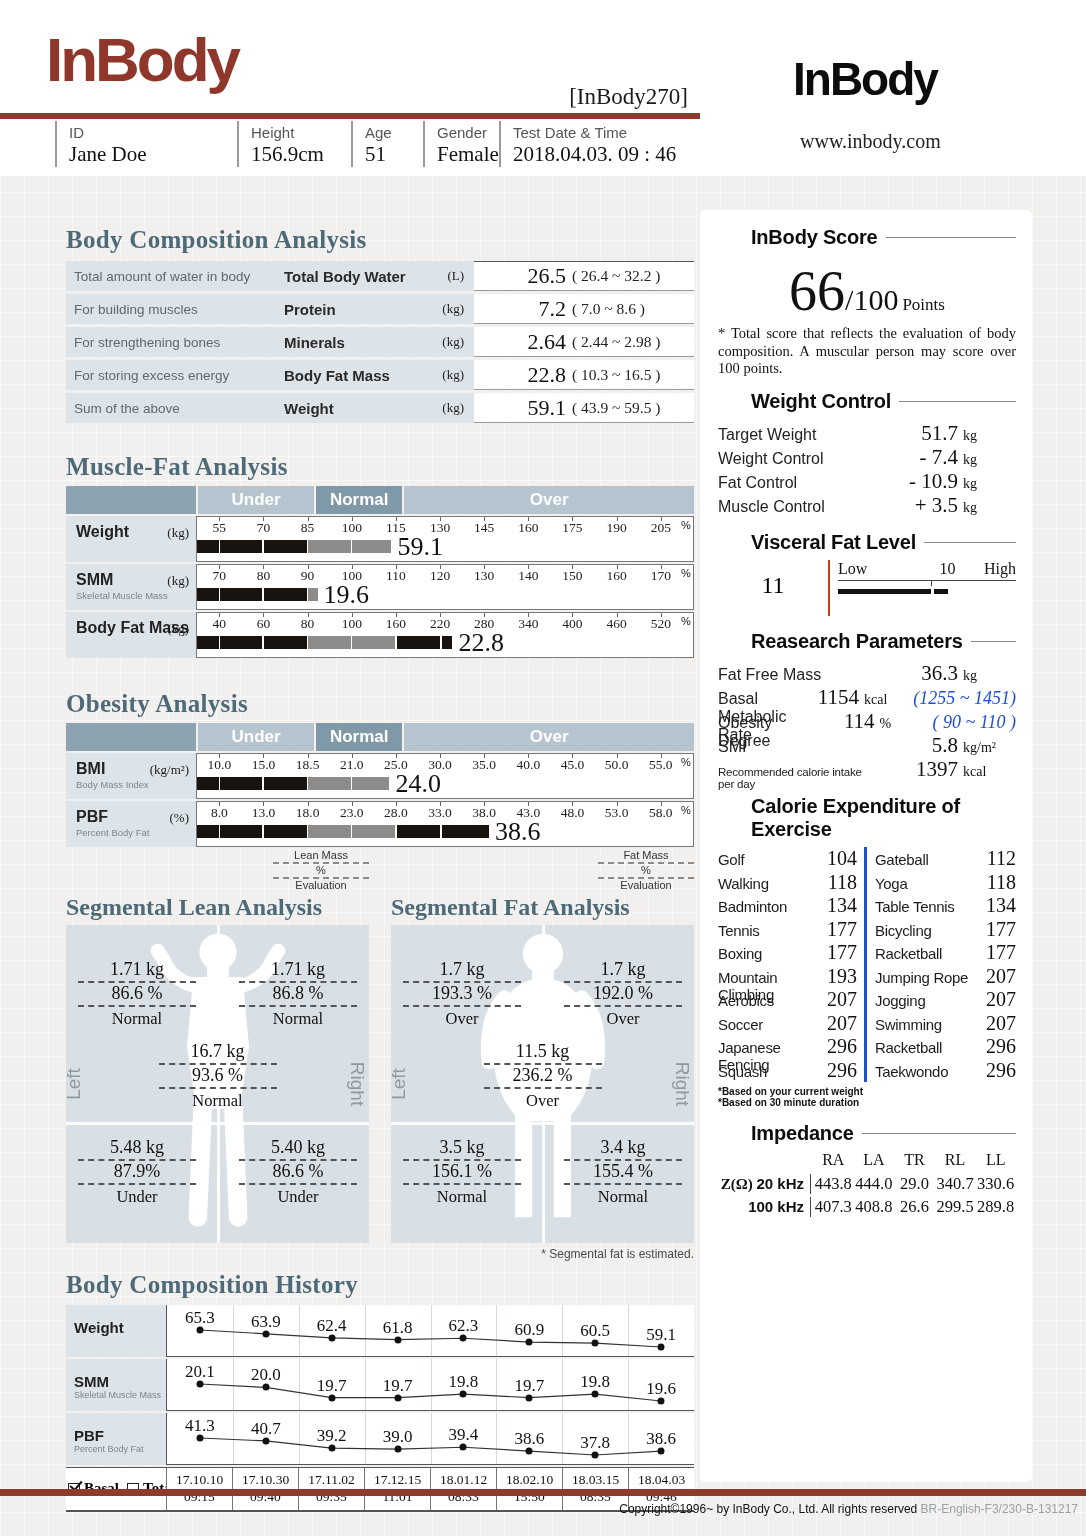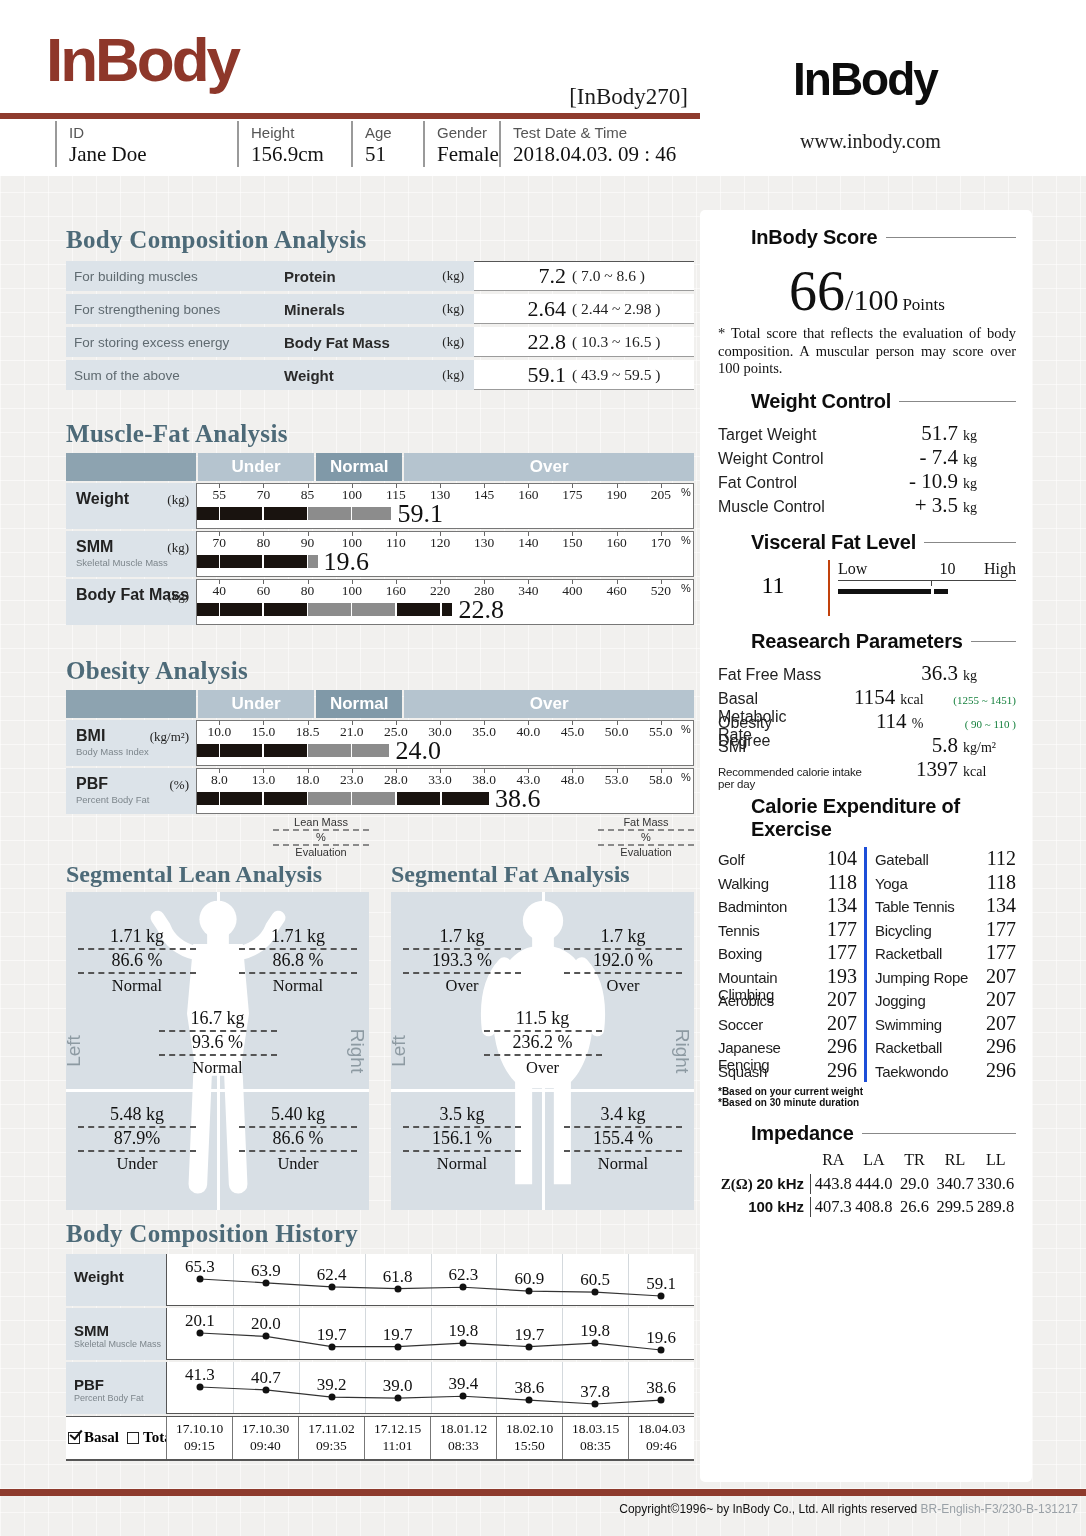"Total amount of water in" div.bca-row { html: none -> <div> <div> <div>Total amount of water in body</div> <div>Total Body Water</div> <div>(L)</div> </div> <div> <span>26.5</span> <span>( 26.4 ~ 32.2 )</span> </div> </div> }
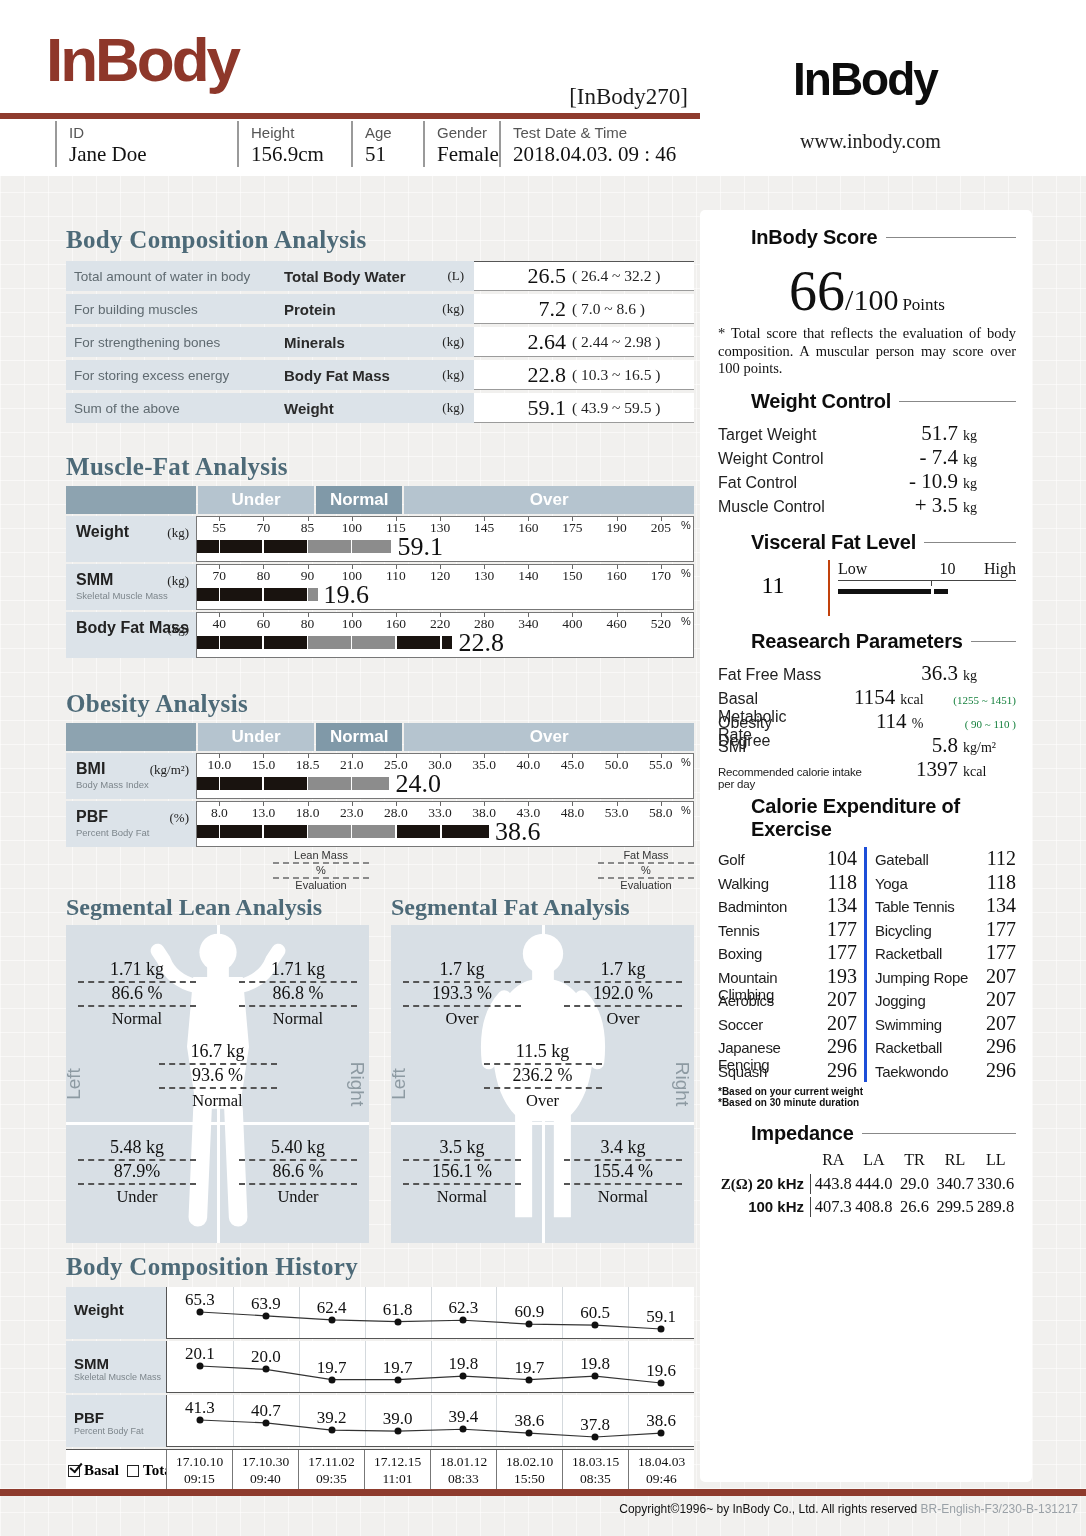"(1255 ~ 1451)" .kv .rng { color: #15803d -> #1d4ed8; font-size: 11px -> 18px; font-style: none -> italic }
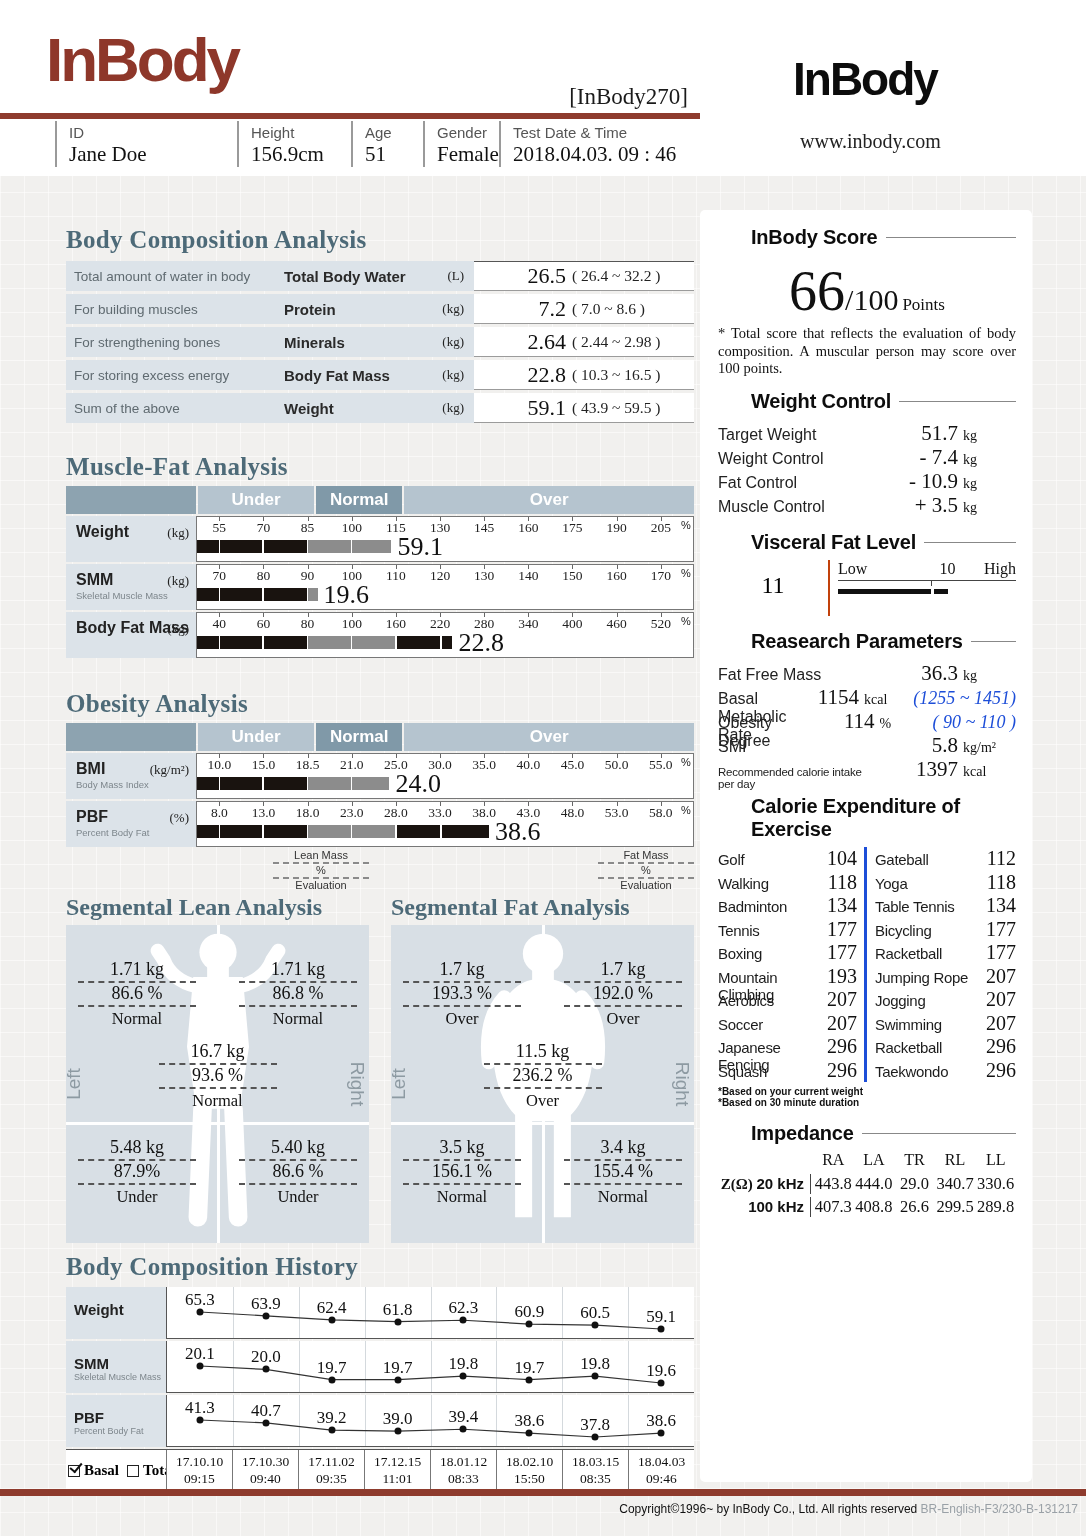"* Segmental fat is estimated." div.segnote { html: none -> <div>* Segmental fat is estimated.</div> }
